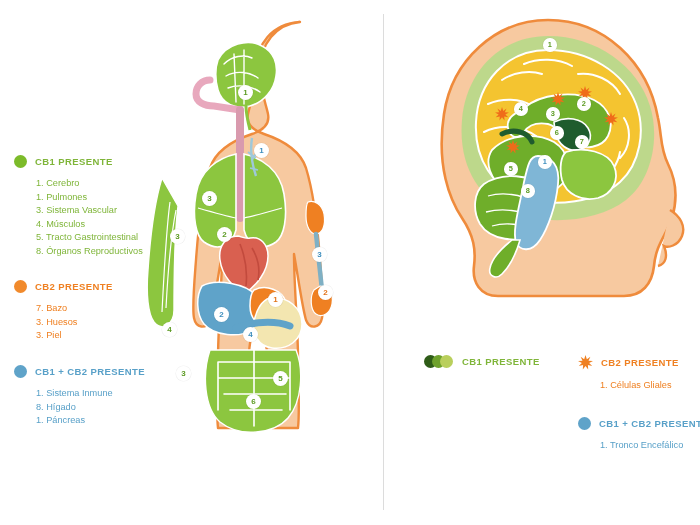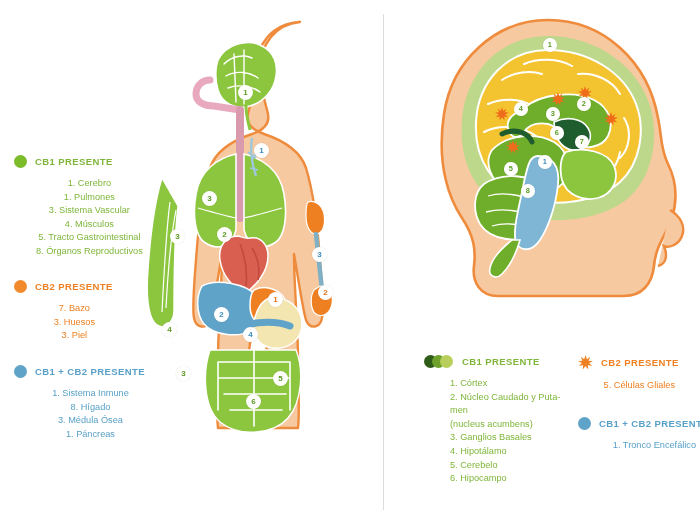"1. Cerebro" .indent-1 { text-align: center -> none }
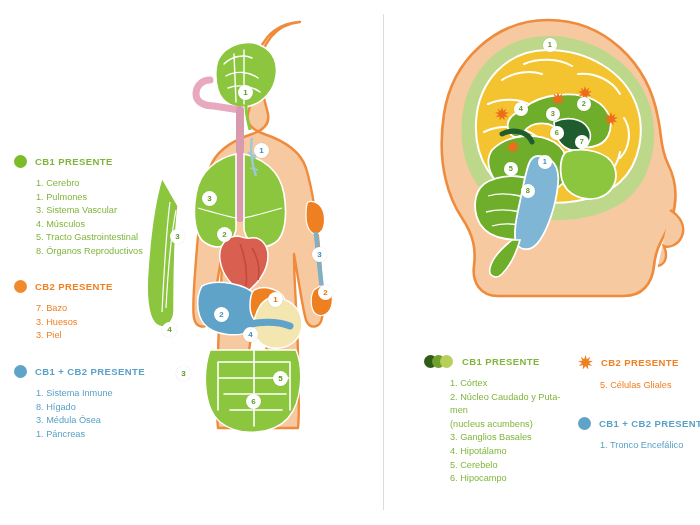"1. Córtex" ul.legend-list { html: <ul> <li>1. Córtex</li> <li>2. Núcleo Caudado y Puta-</li> <li>men</li> <li>(nucleus acumbens)</li> <li>3. Ganglios Basales</li> <li>4. Hipotálamo</li> <li>5. Cerebelo</li> <li>6. Hipocampo</li> </ul> -> none }
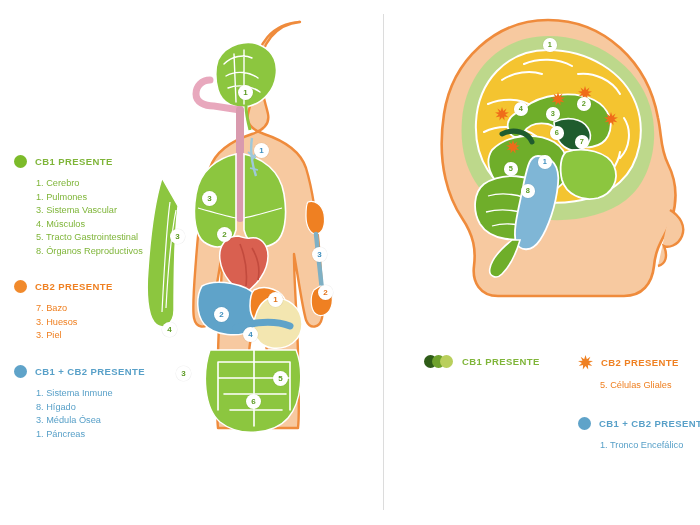"5. Células Gliales" li { text: 5 -> 1 }
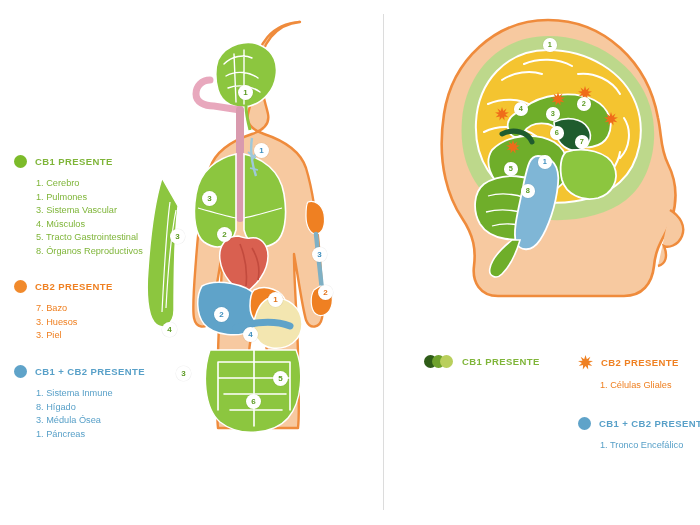"3. Médula Ósea" li { html: <li>3. Médula Ósea</li> -> none }
